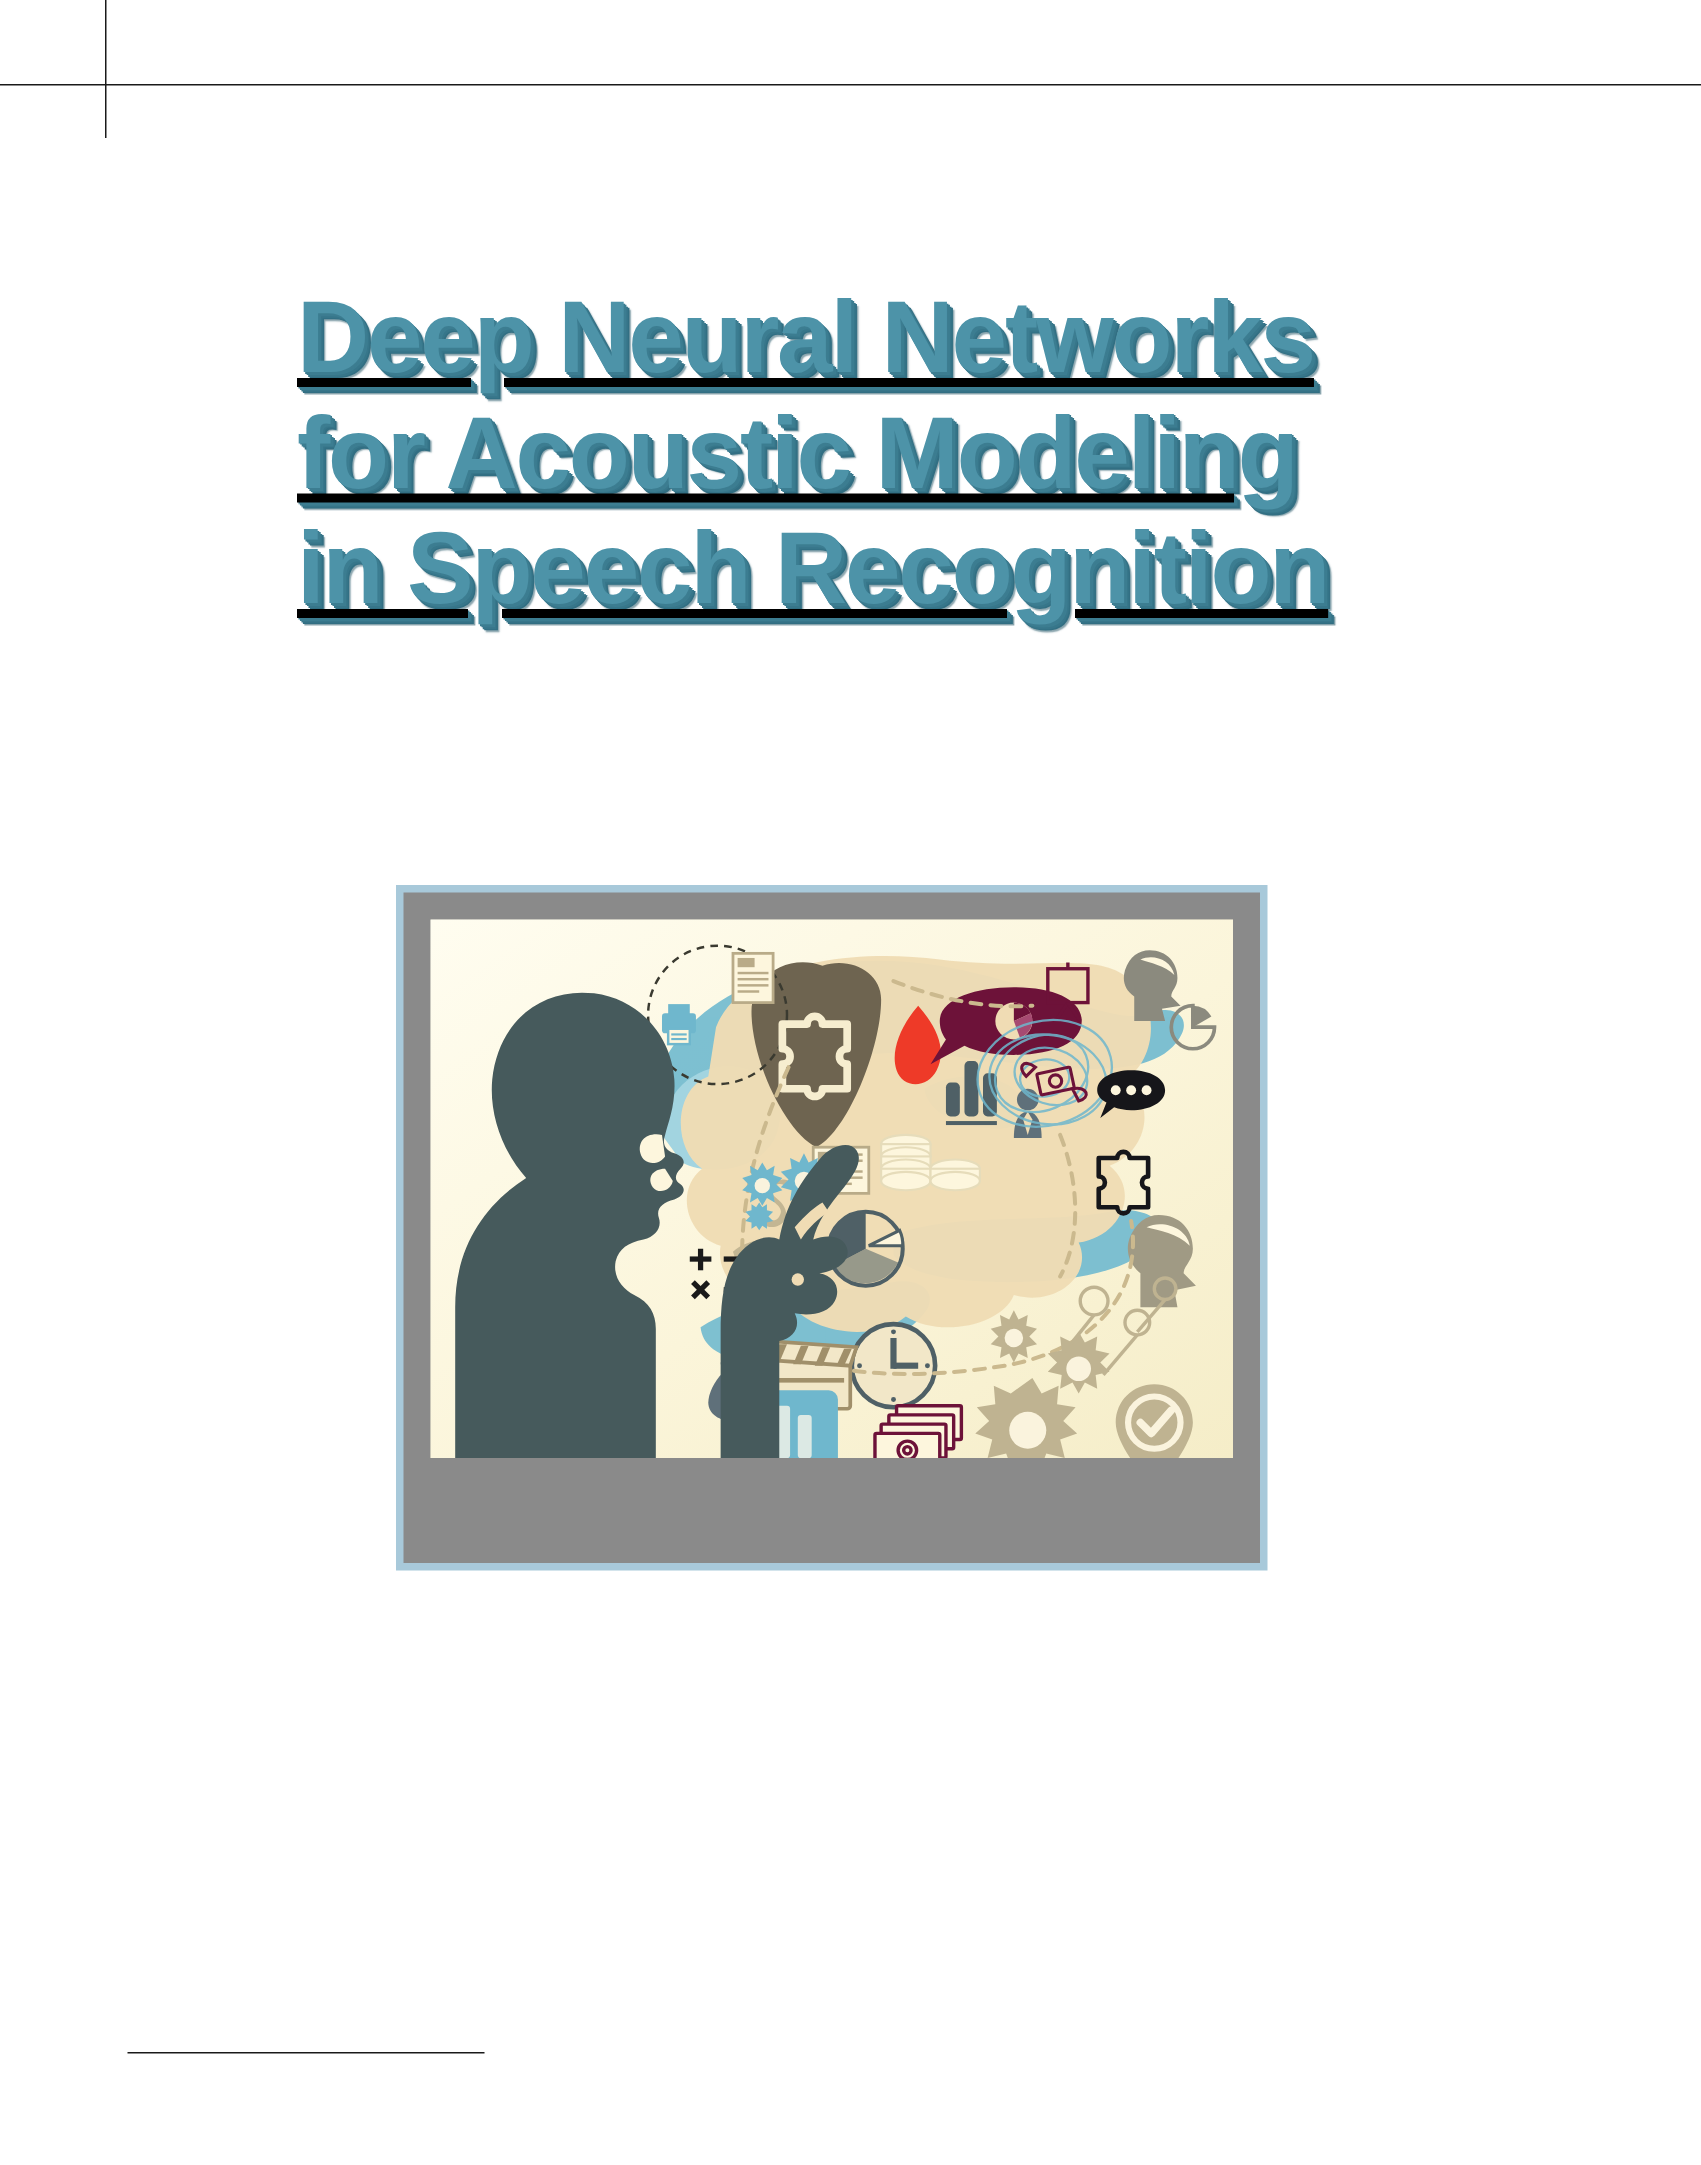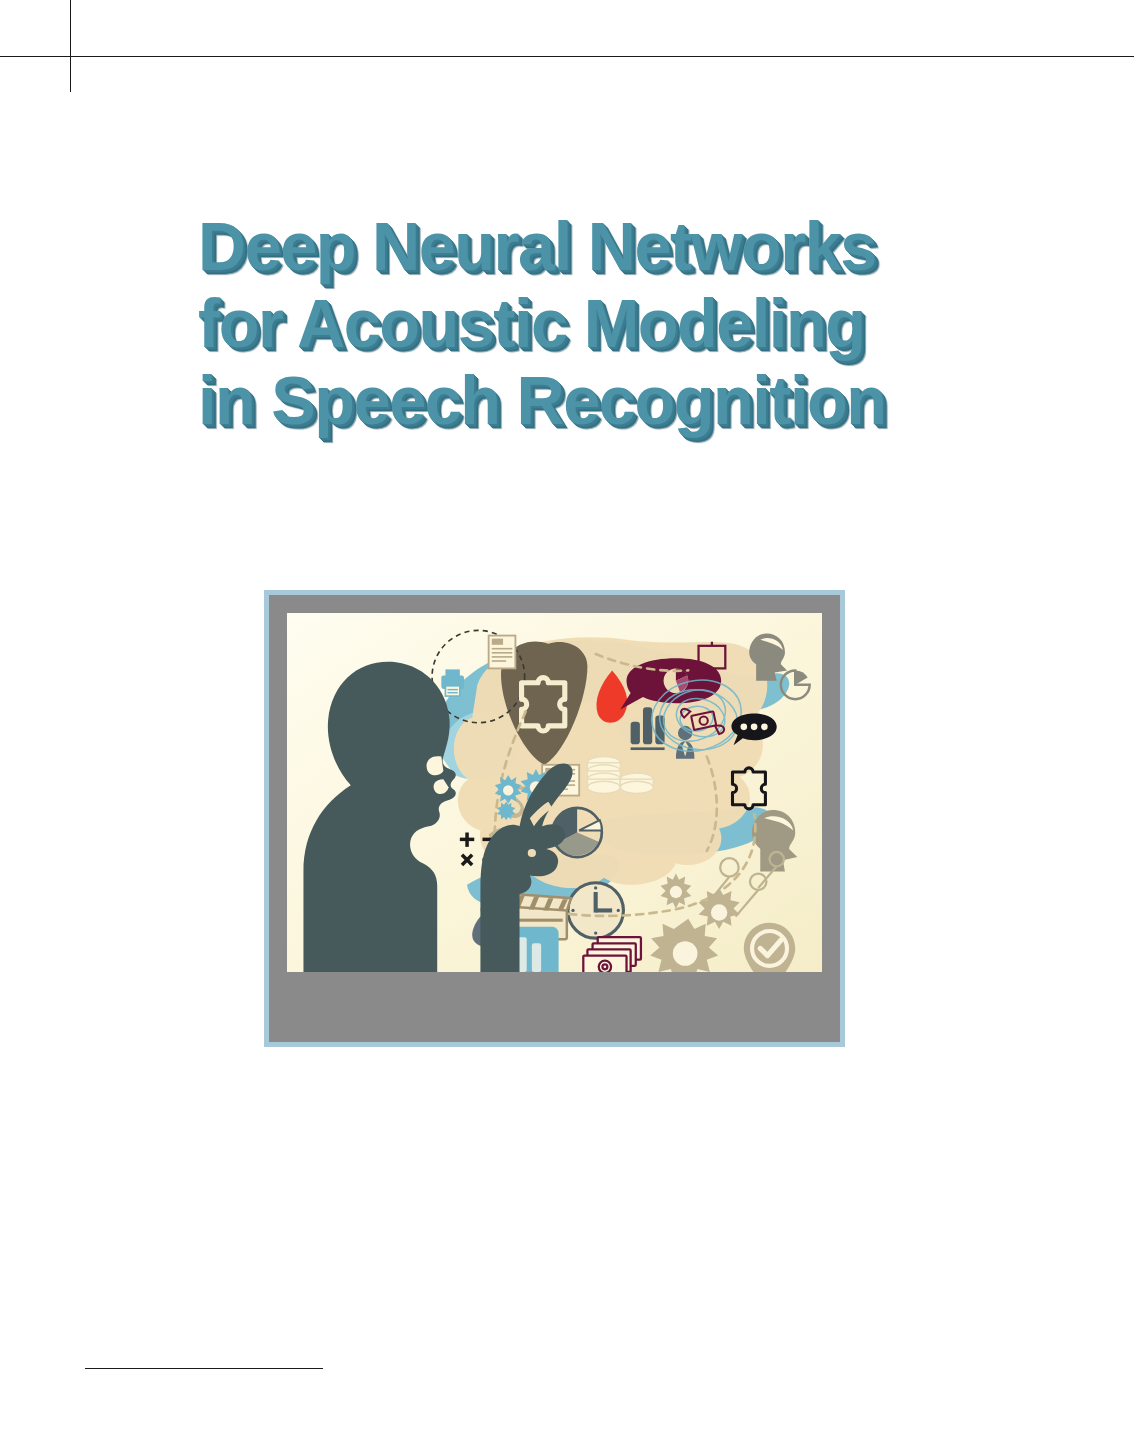"Deep Neural Networks" .title-block { text-decoration: none -> underline; top: 208px -> 187px }
